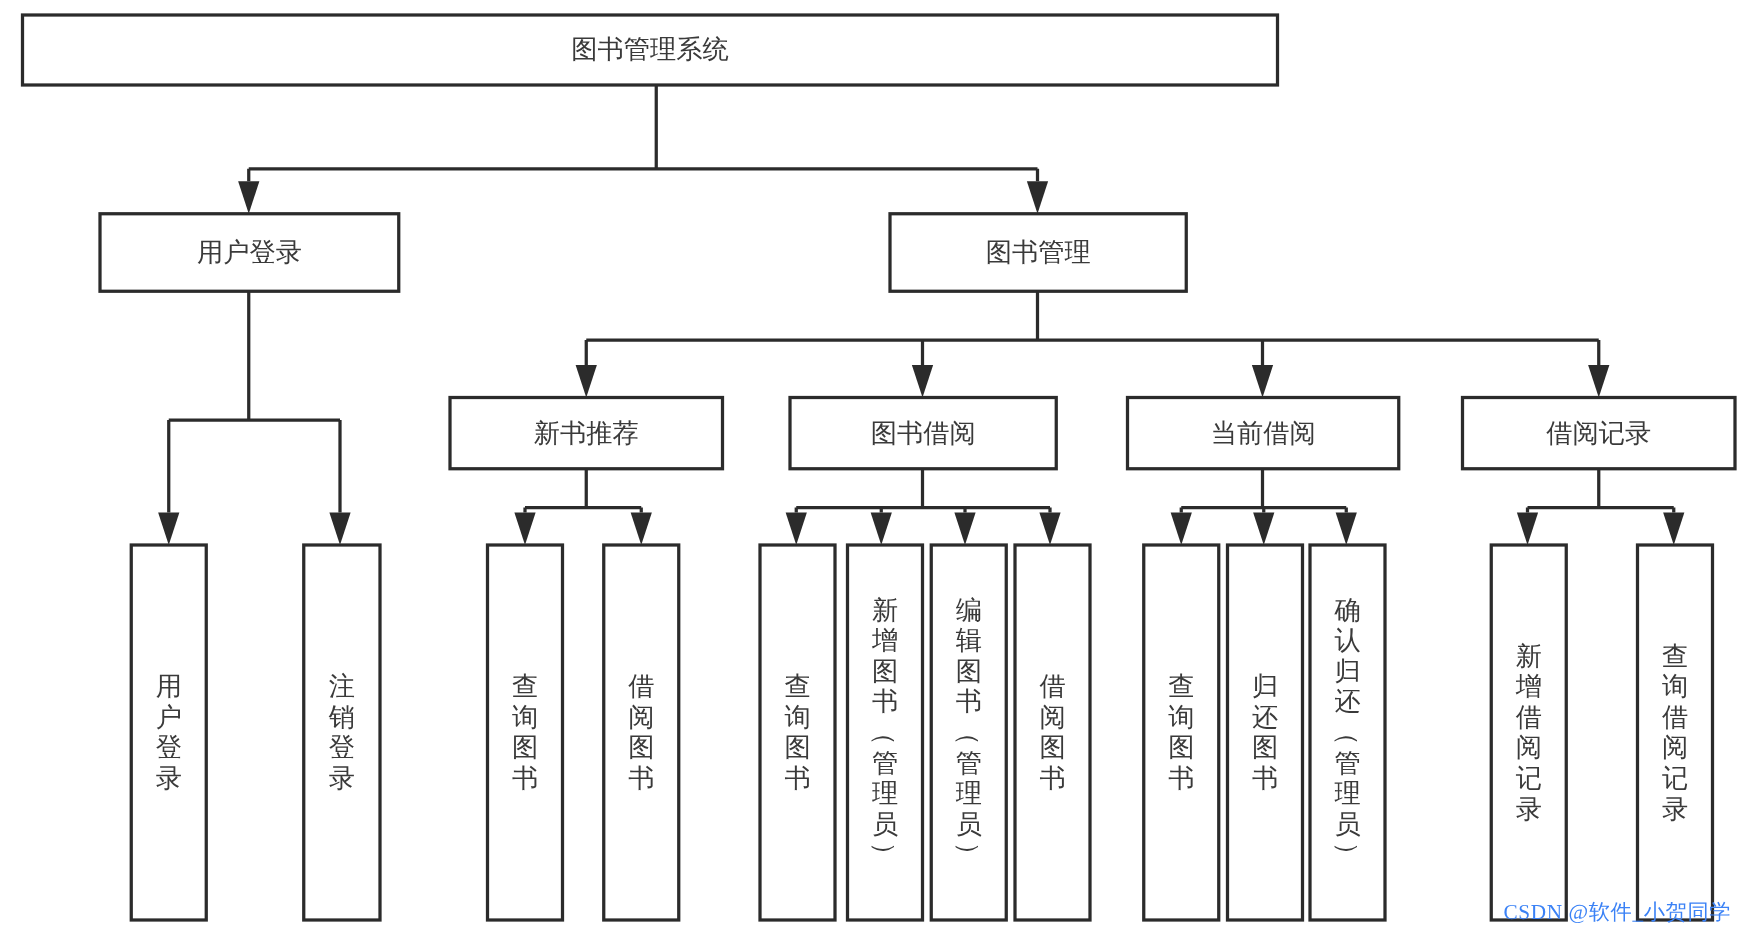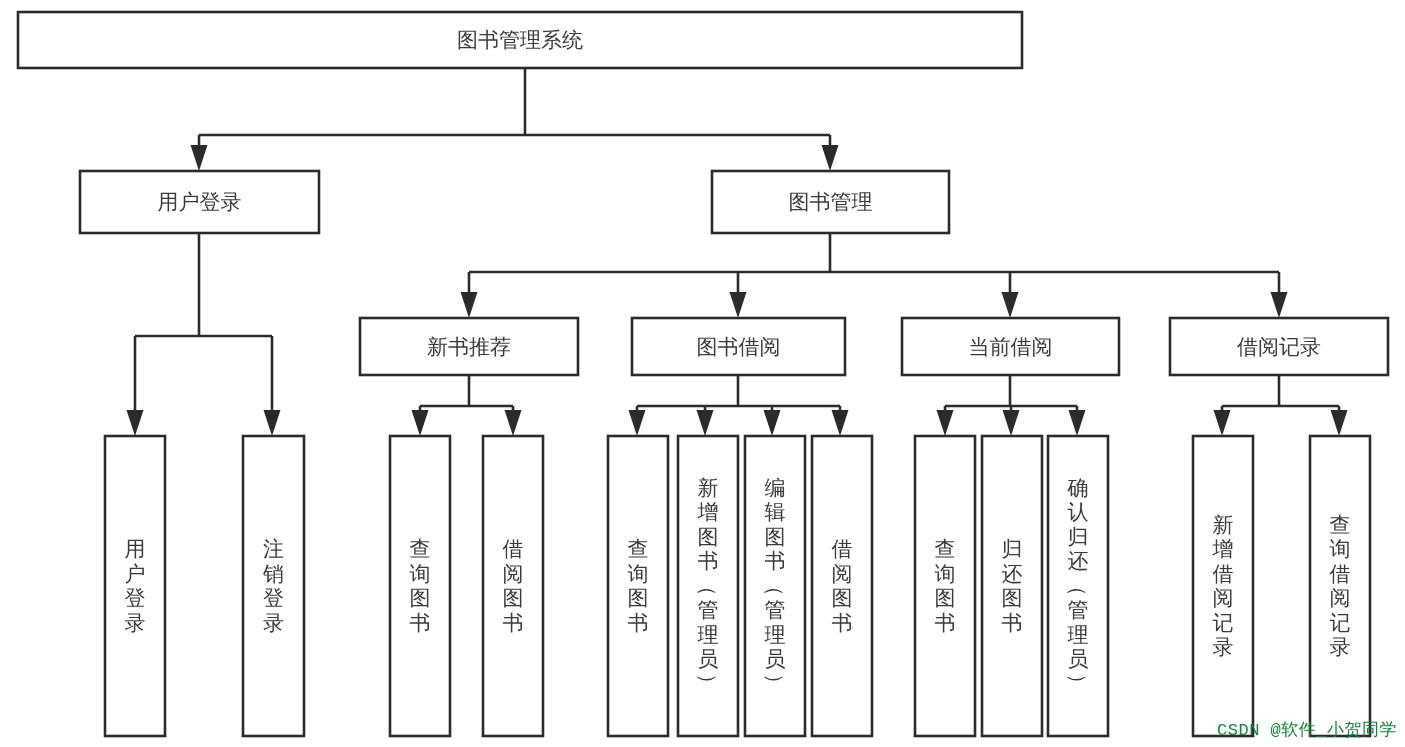"CSDN @软件_小贺同学" .watermark { color: #15803d -> #3b82f6; font-family: Liberation Mono, monospace -> Liberation Serif, serif; right: 8px -> 20px }
